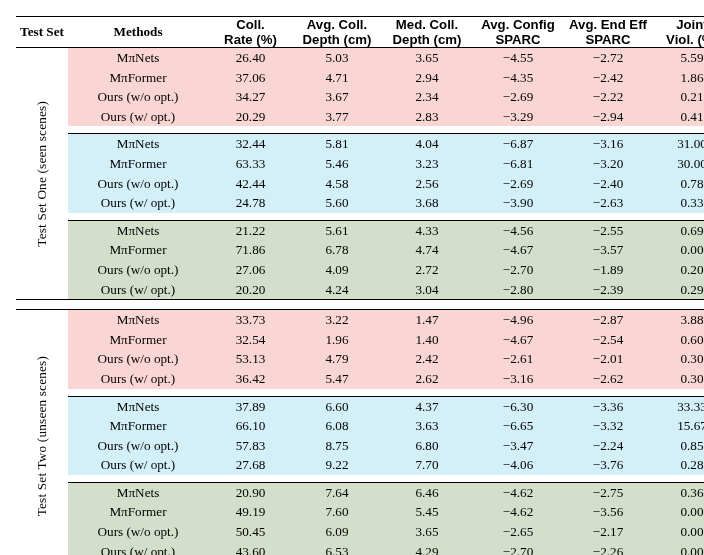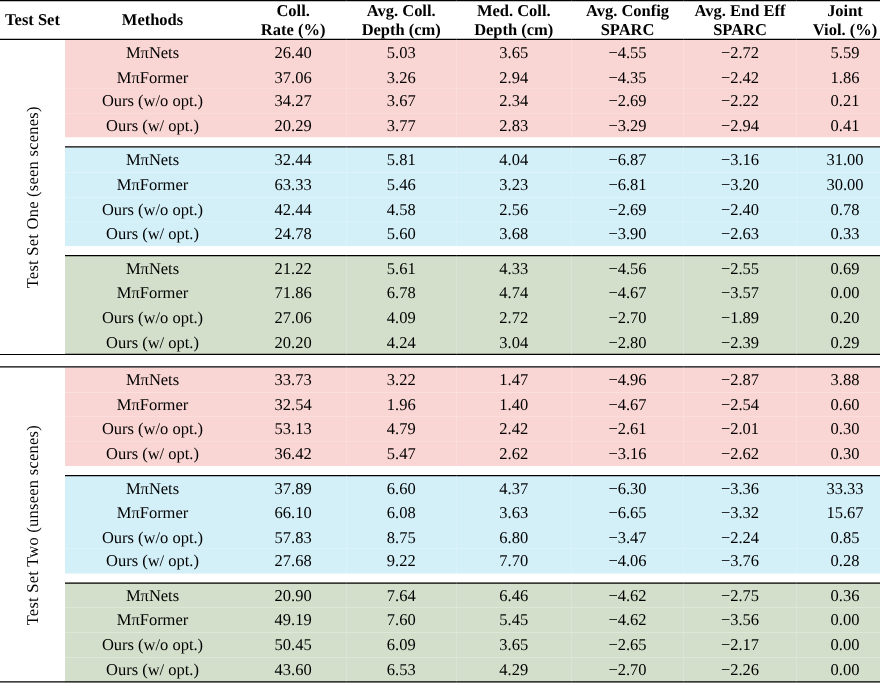"Test Set" .sheet { padding: 0 -> 16px }
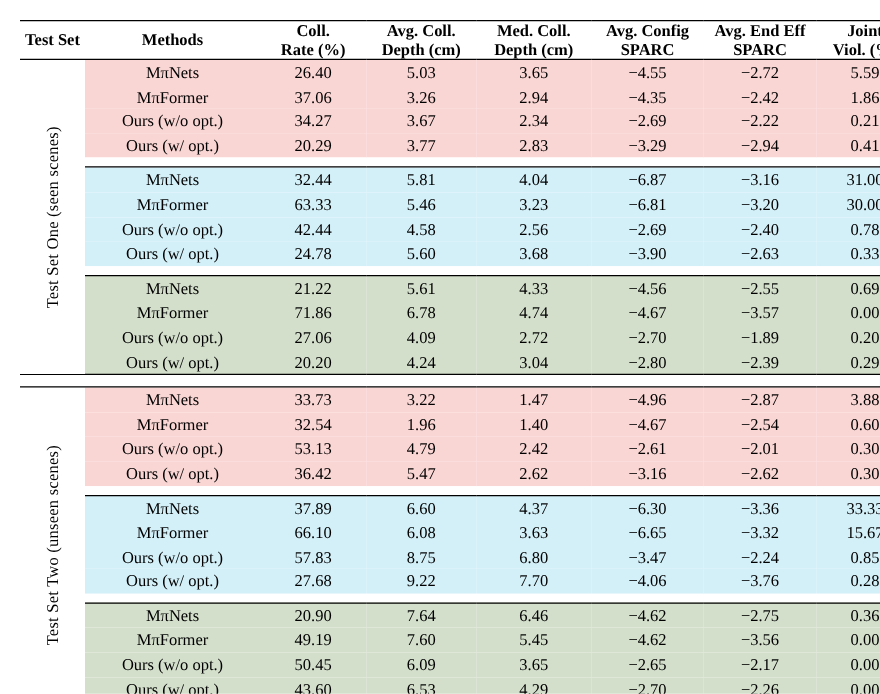"Coll." .hdr-cell { font-family: Liberation Serif, serif -> Liberation Sans, sans-serif }
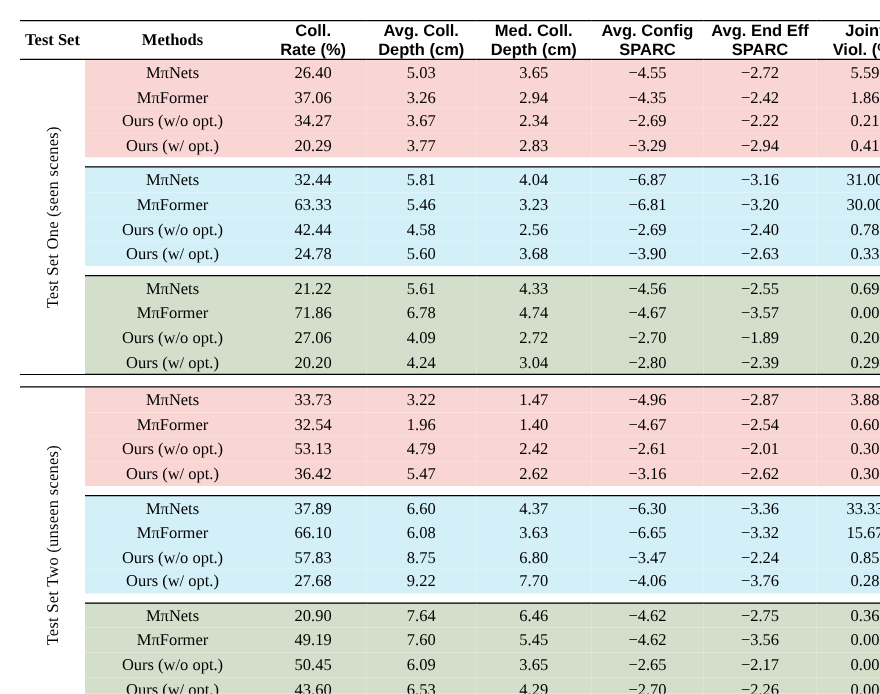"3.26" td.data { text: 3.26 -> 4.71 }
